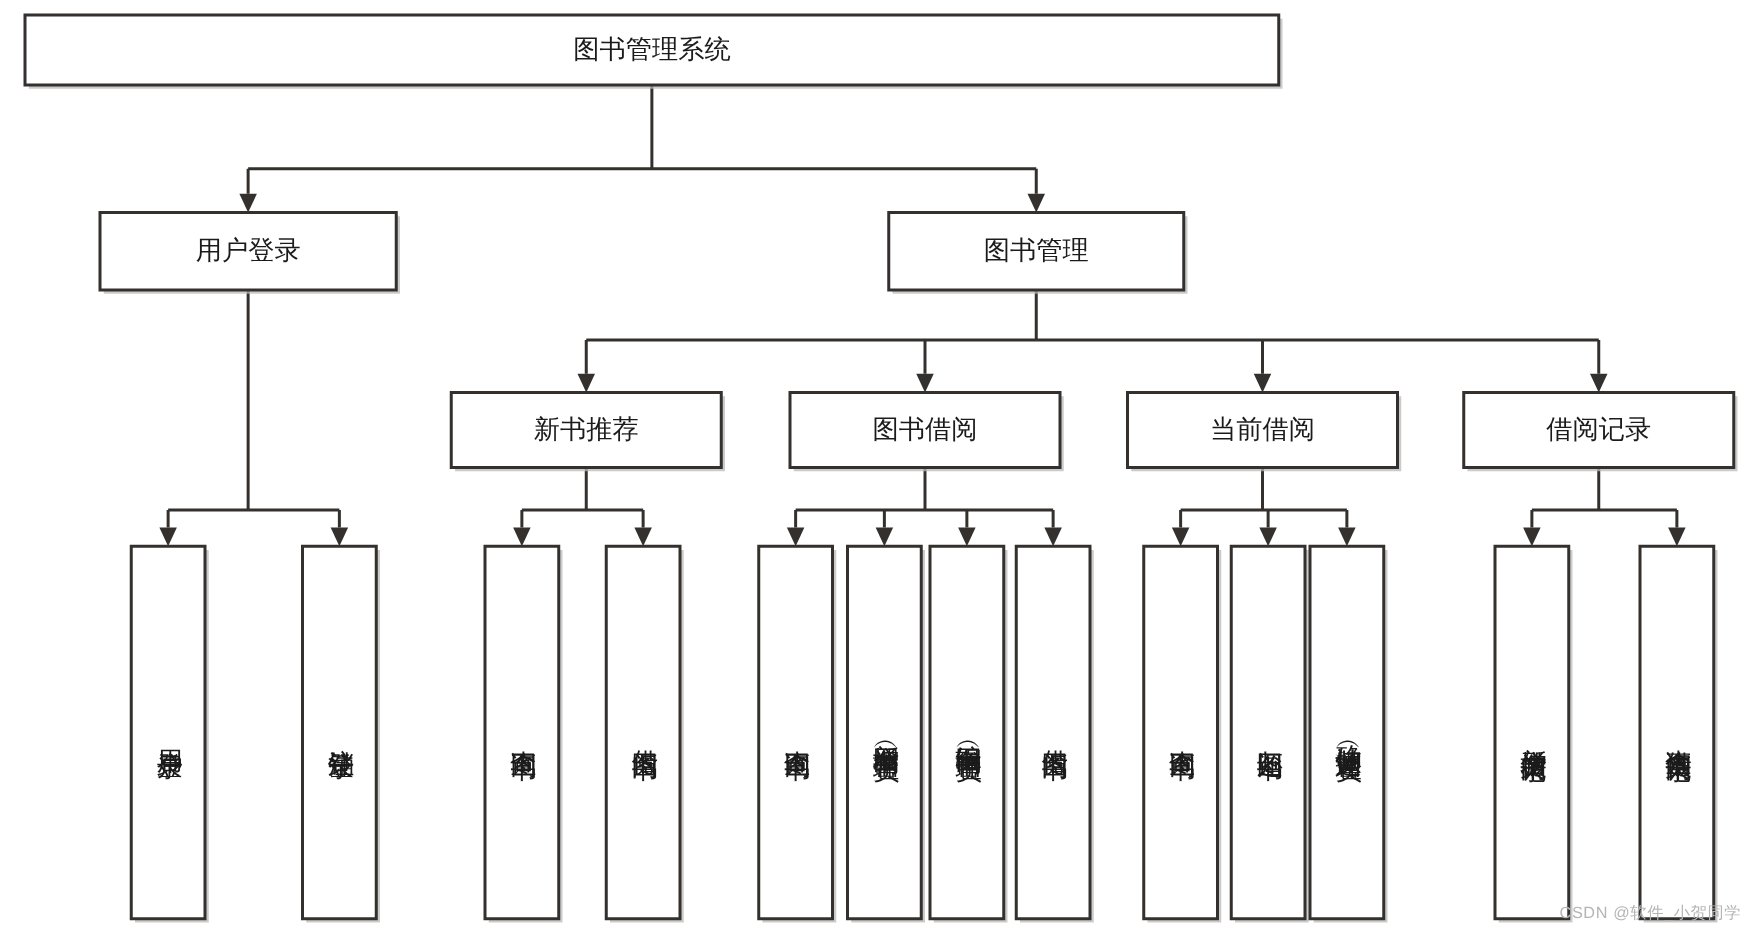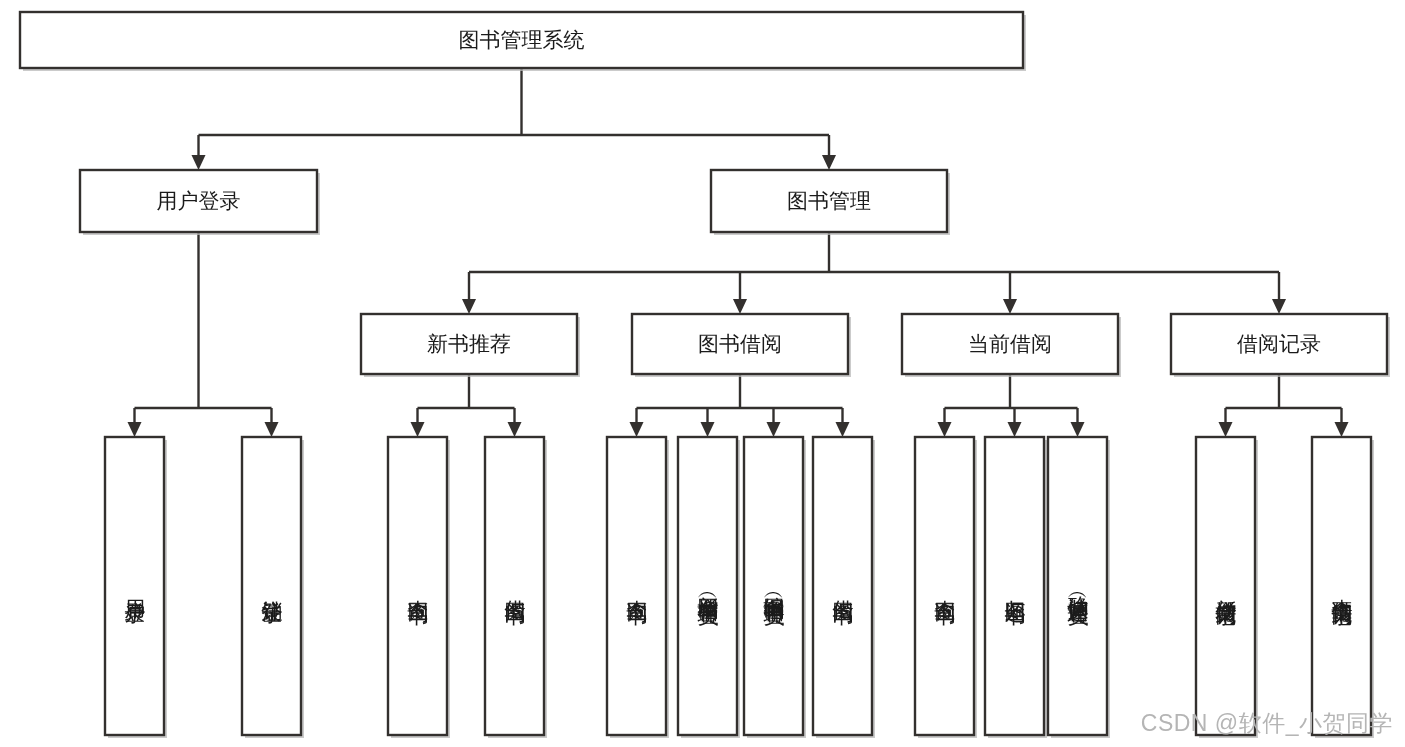"CSDN @软件_小贺同学" .watermark { font-size: 23px -> 13px }
